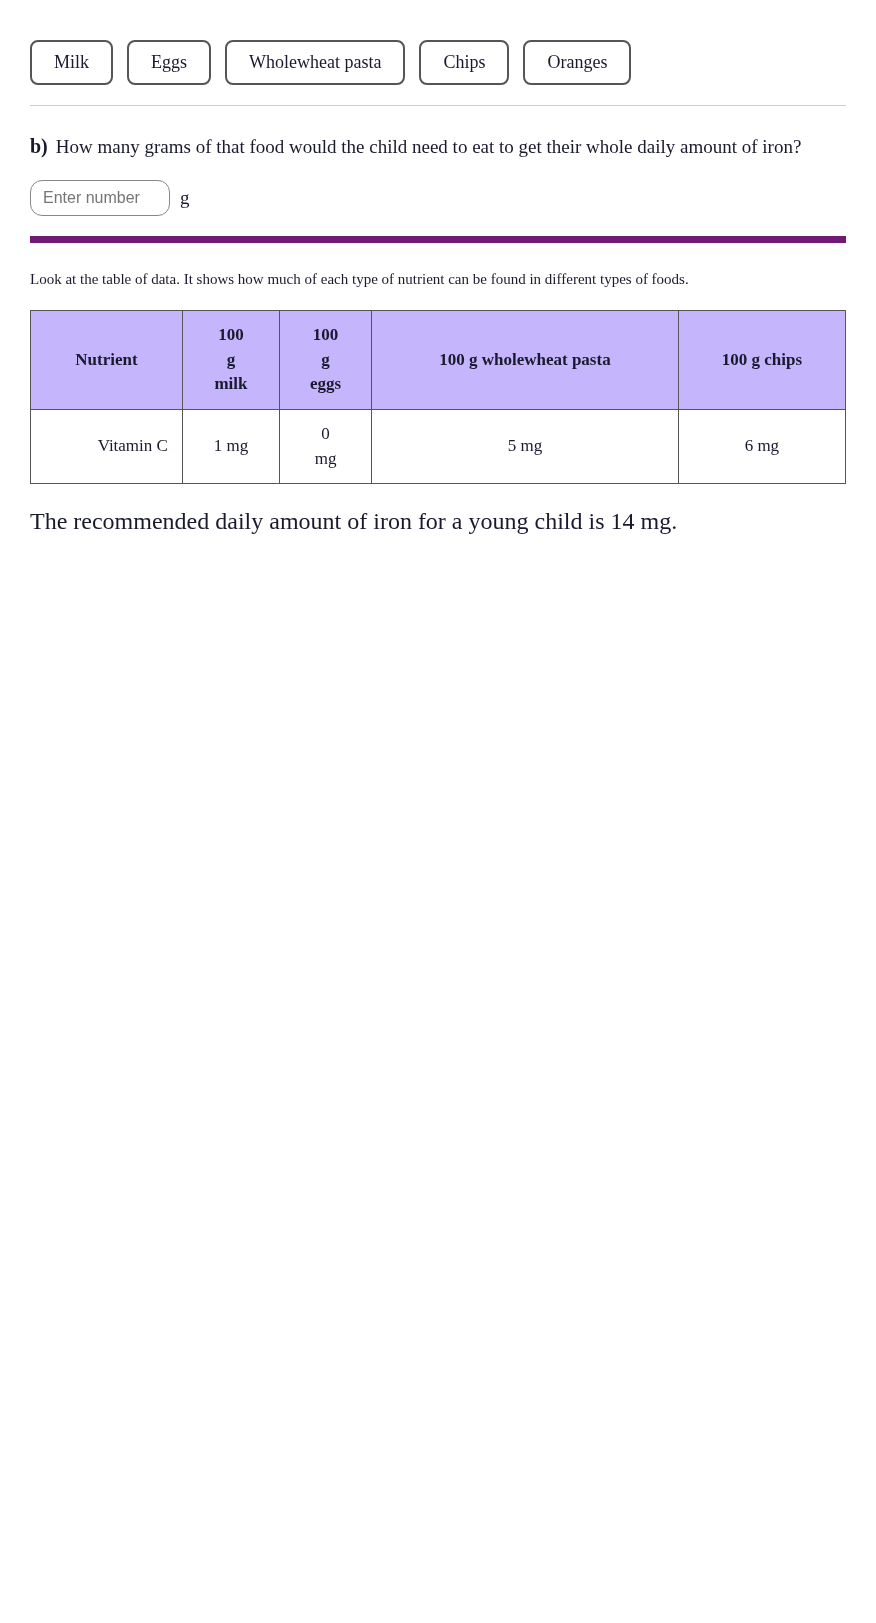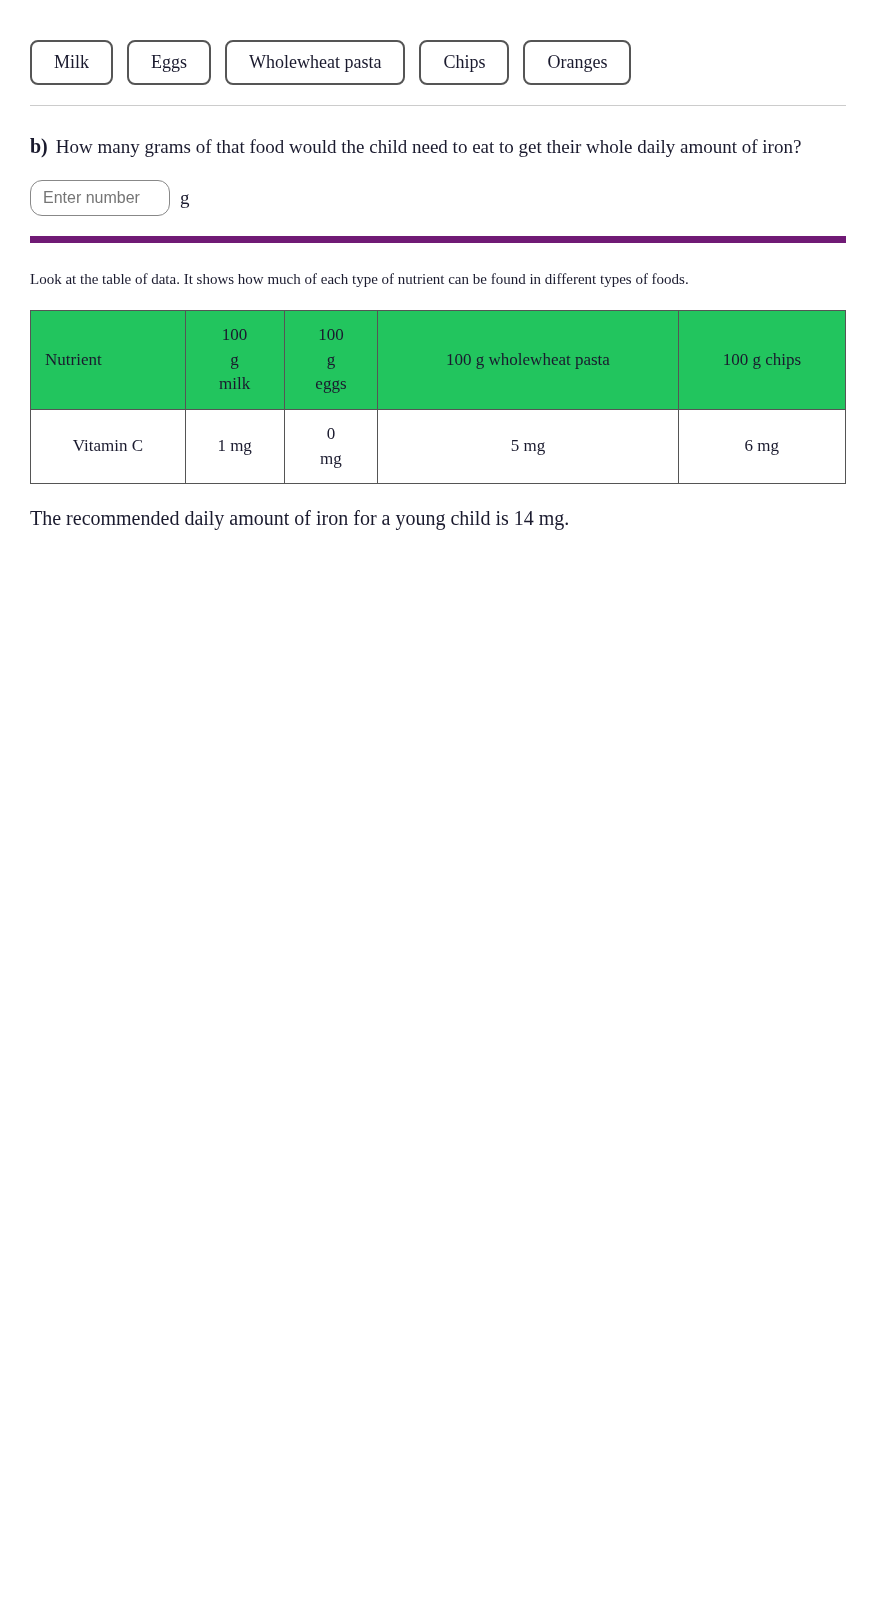"100" .data-table th { background: #22c55e -> #c4b5fd; font-weight: normal -> bold }
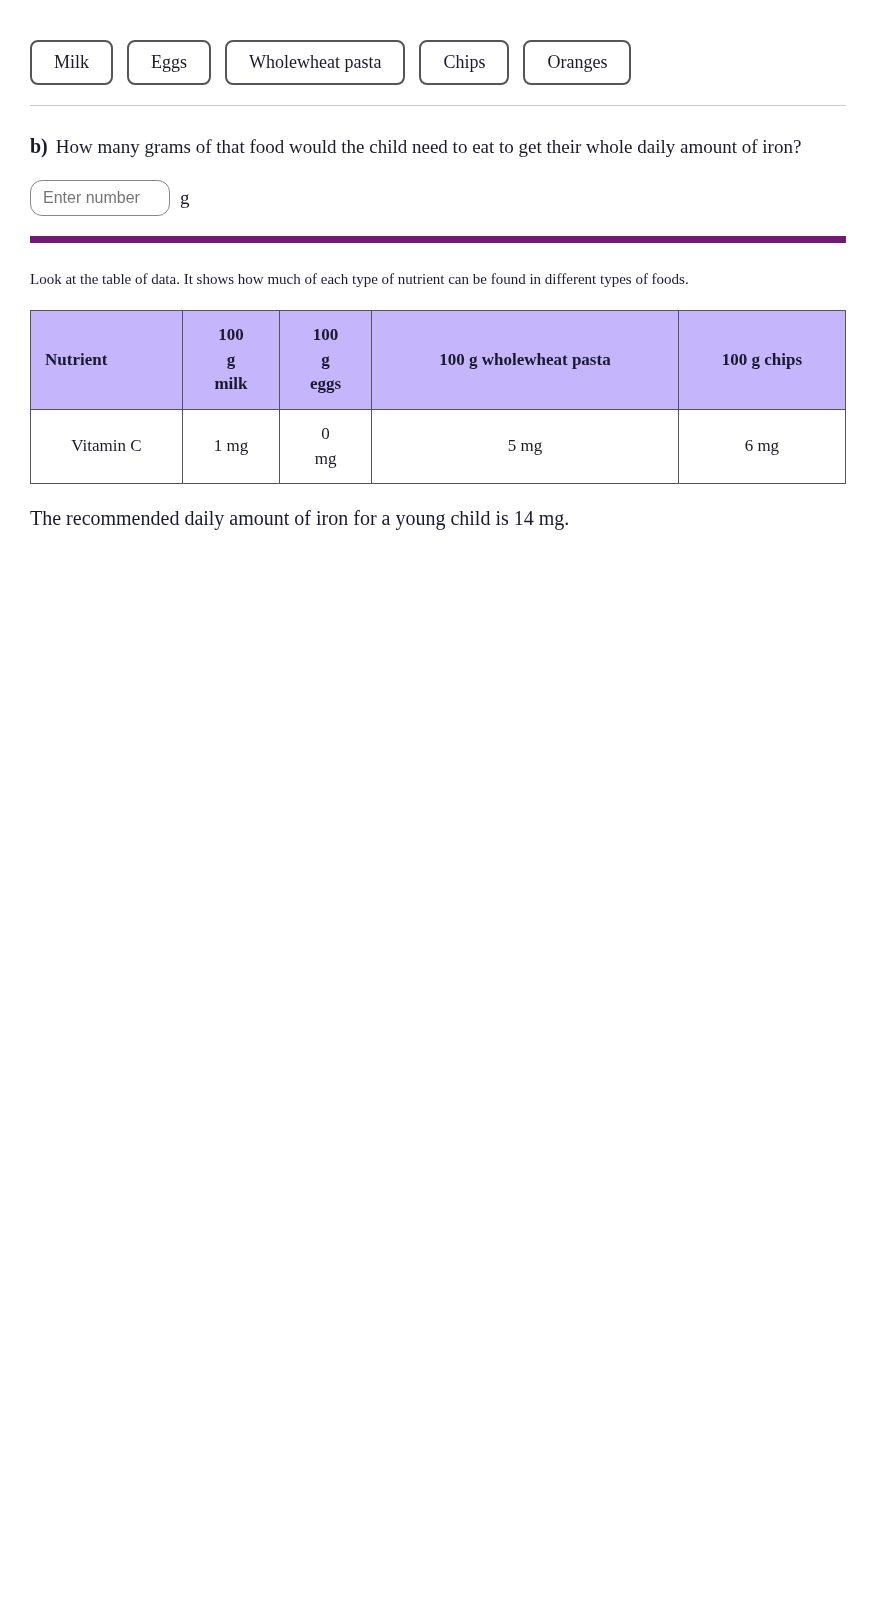"Nutrient" .data-table th:first-child { text-align: left -> center }
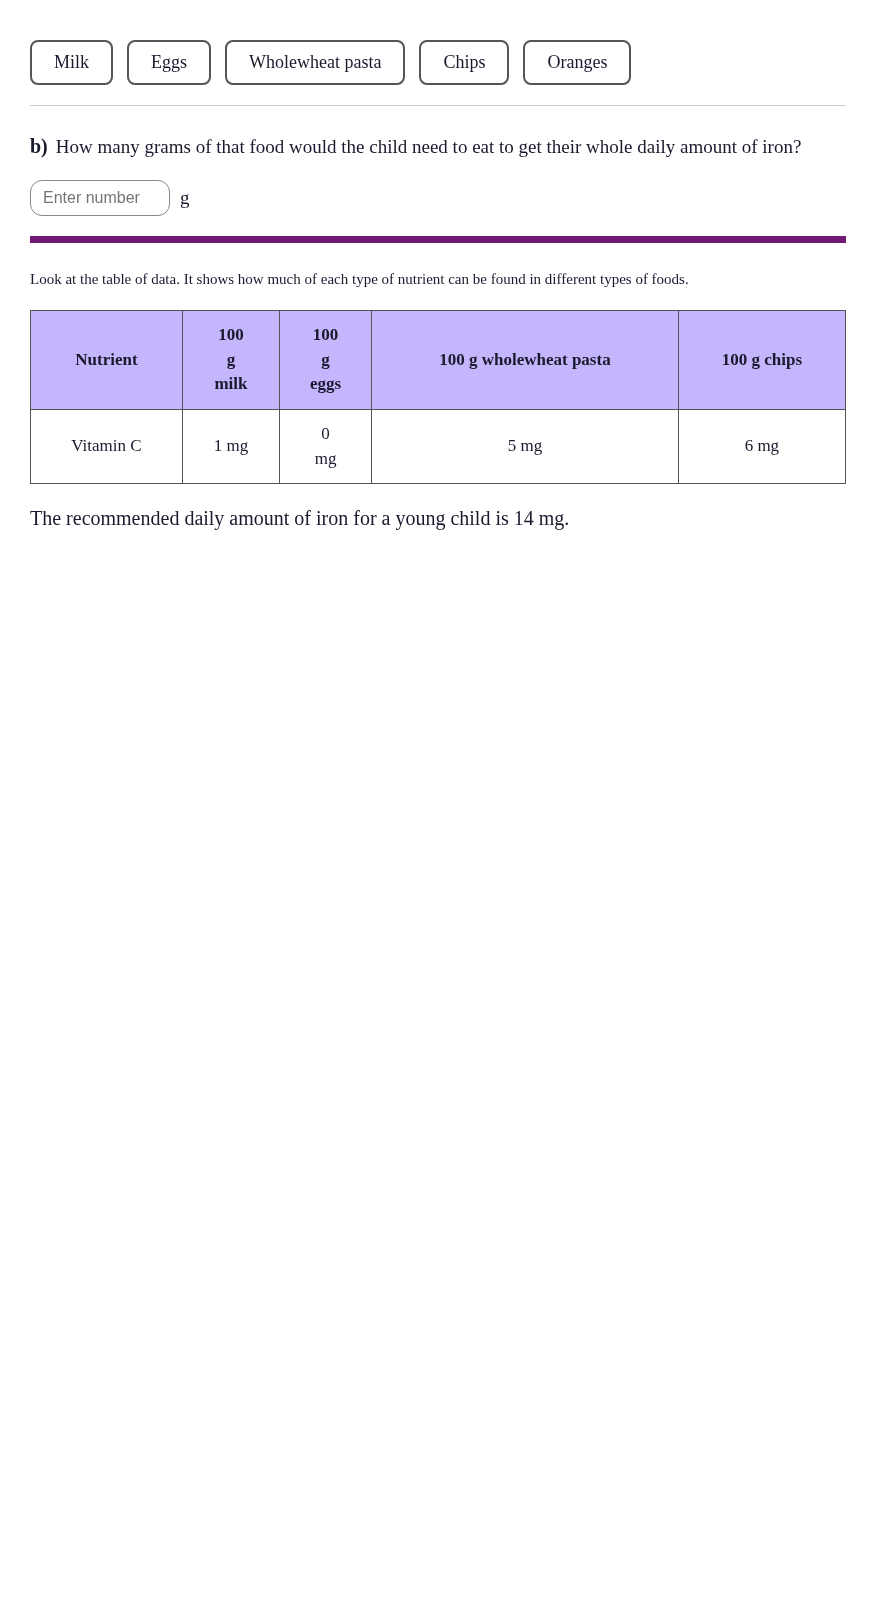"Vitamin C" .data-table th, .data-table td { text-align: center -> right }
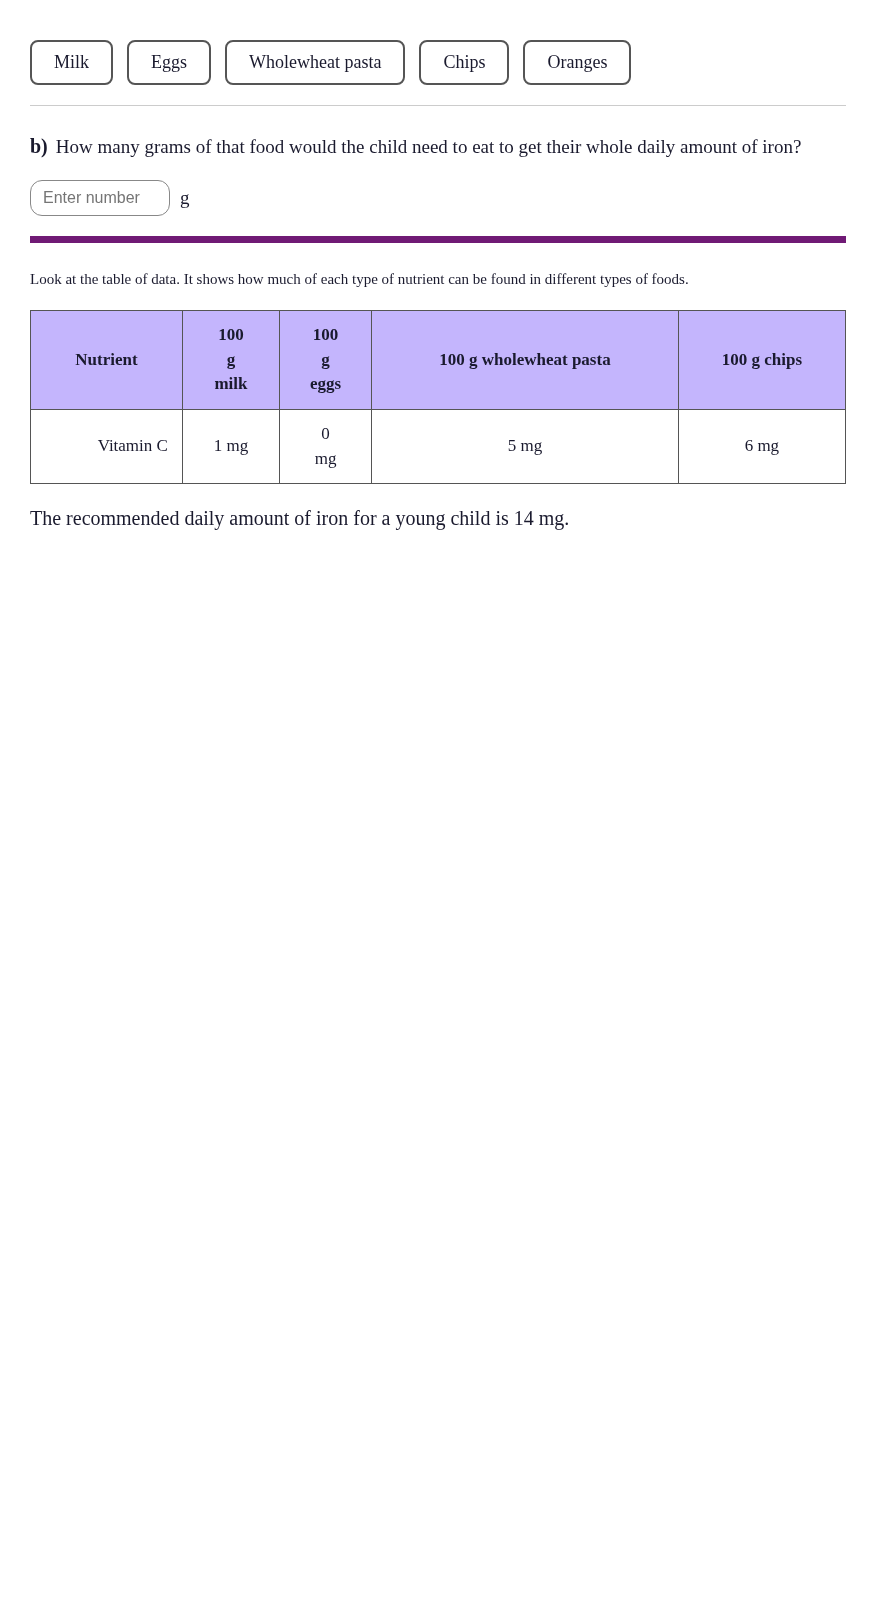"The recommended daily amount of" .footer-text { font-size: 20px -> 24px }
